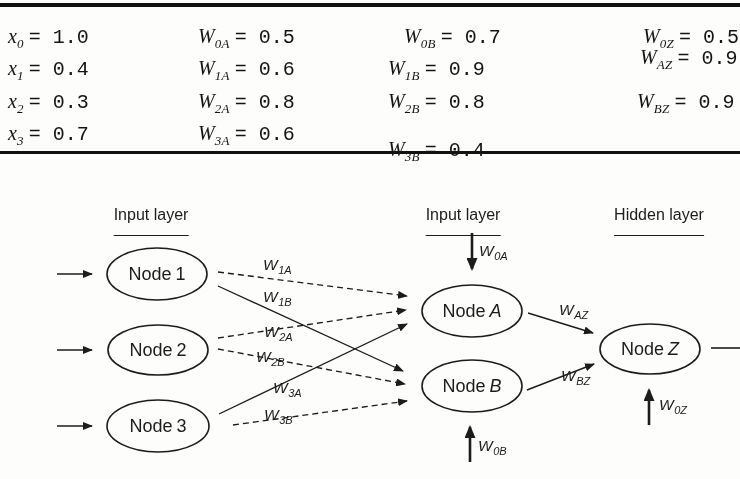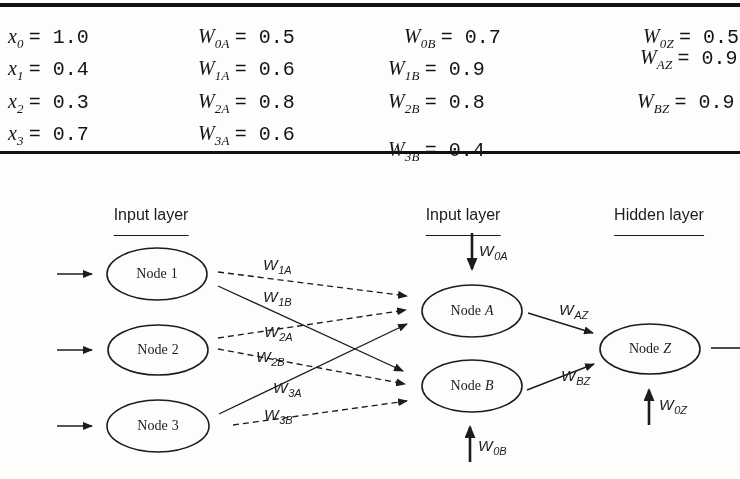"Node 1" .nl { font-family: Liberation Serif, serif -> none; font-size: 14px -> 18px }
